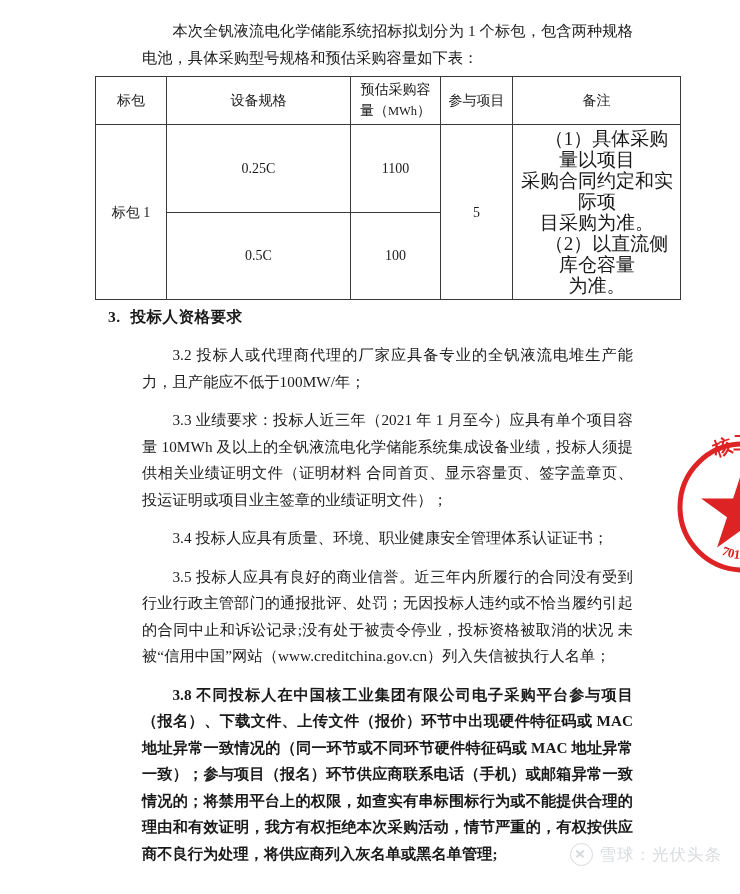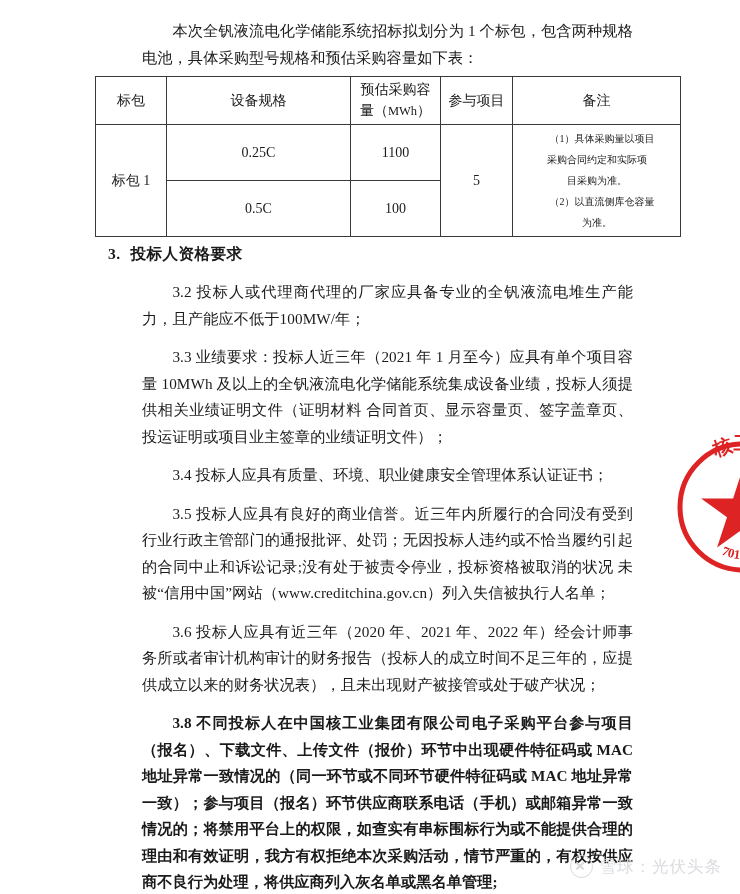"（1）具体采购量以项目" .cell-note { font-size: 10px -> 19px }
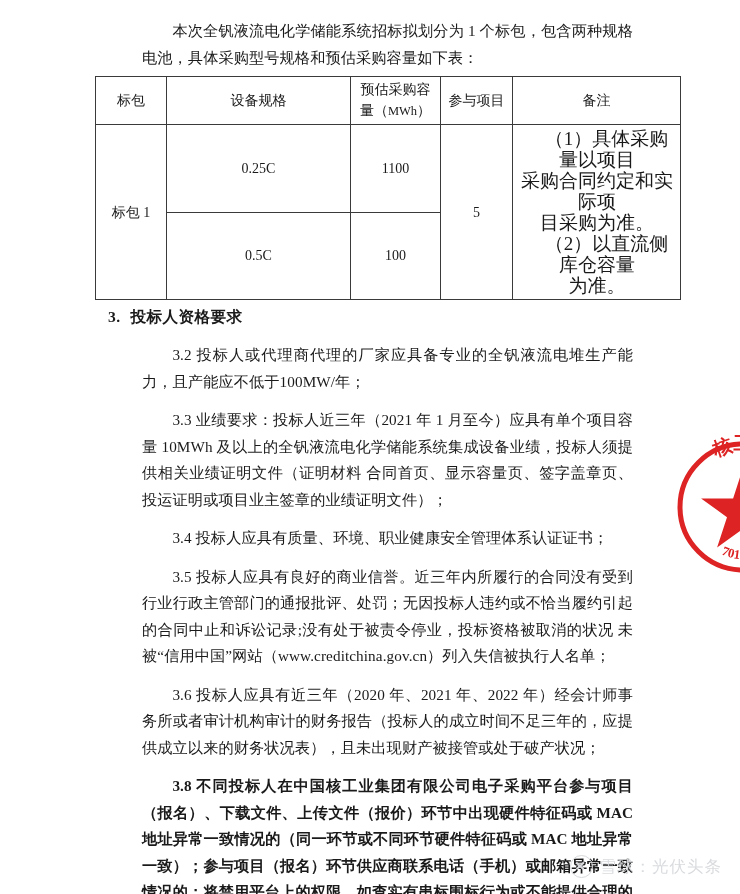"3.6 投标人应具有近三年（2020 年、2021 年、2022" p.para { html: <p>3.6 投标人应具有近三年（2020 年、2021 年、2022 年）经会计师事务所或者审计机构审计的财务报告（投标人的成立时间不足三年的，应提供成立以来的财务状况表），且未出现财产被接管或处于破产状况；</p> -> none }
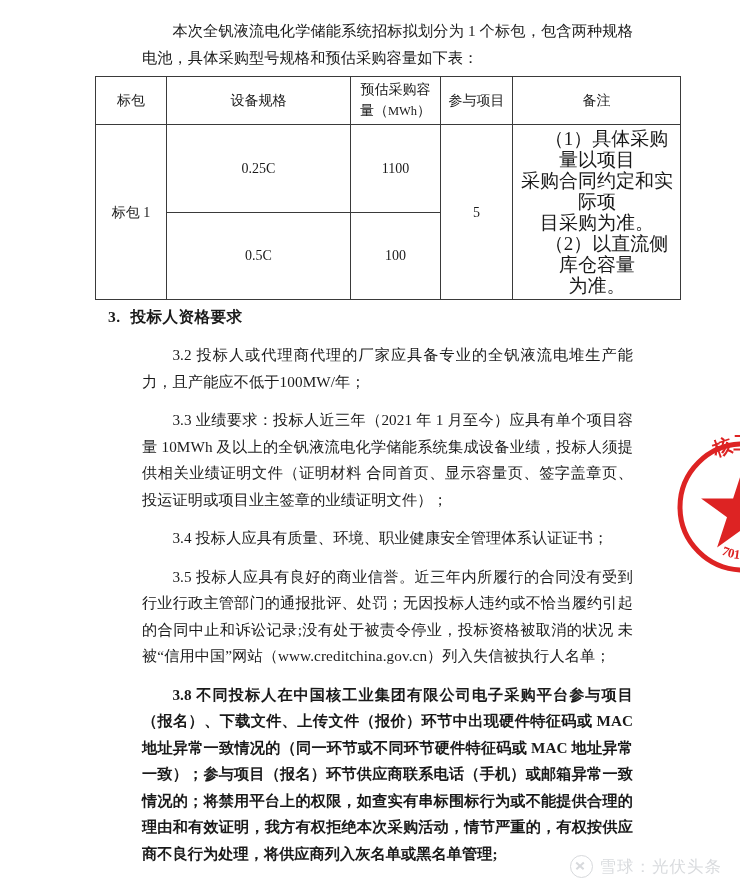"雪球：光伏头条" .watermark { bottom: 16px -> 28px }
